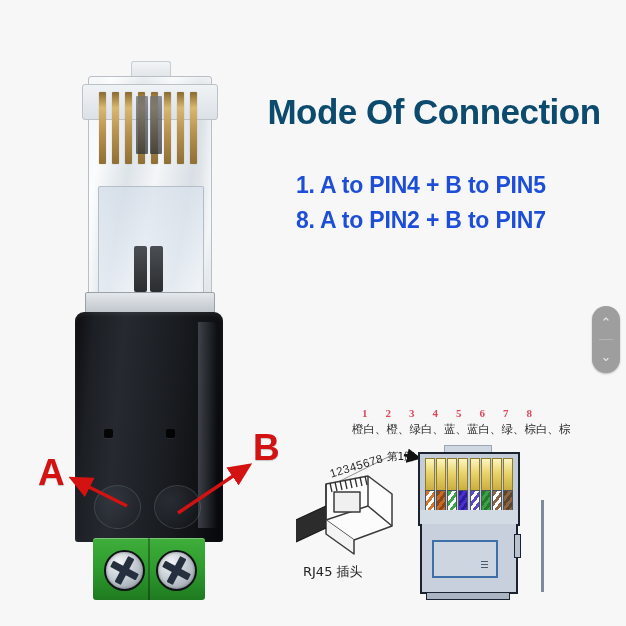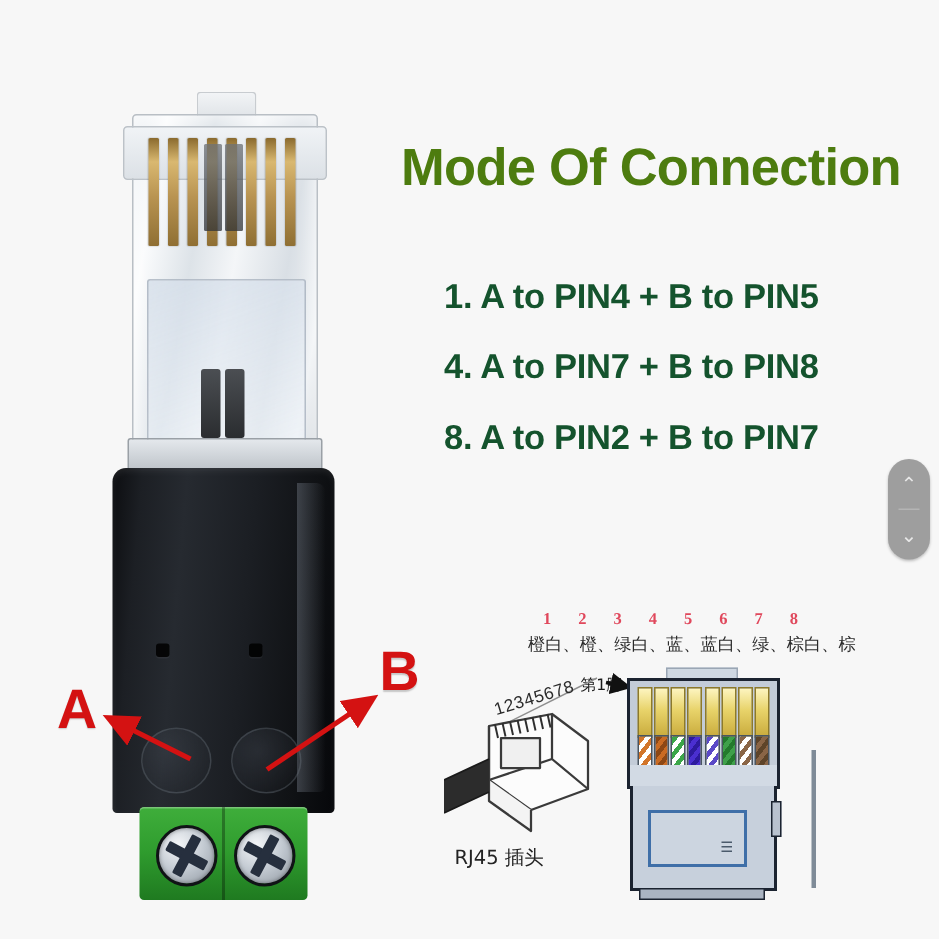"Mode Of Connection" #title { color: #4d7c0f -> #0c4a6e }
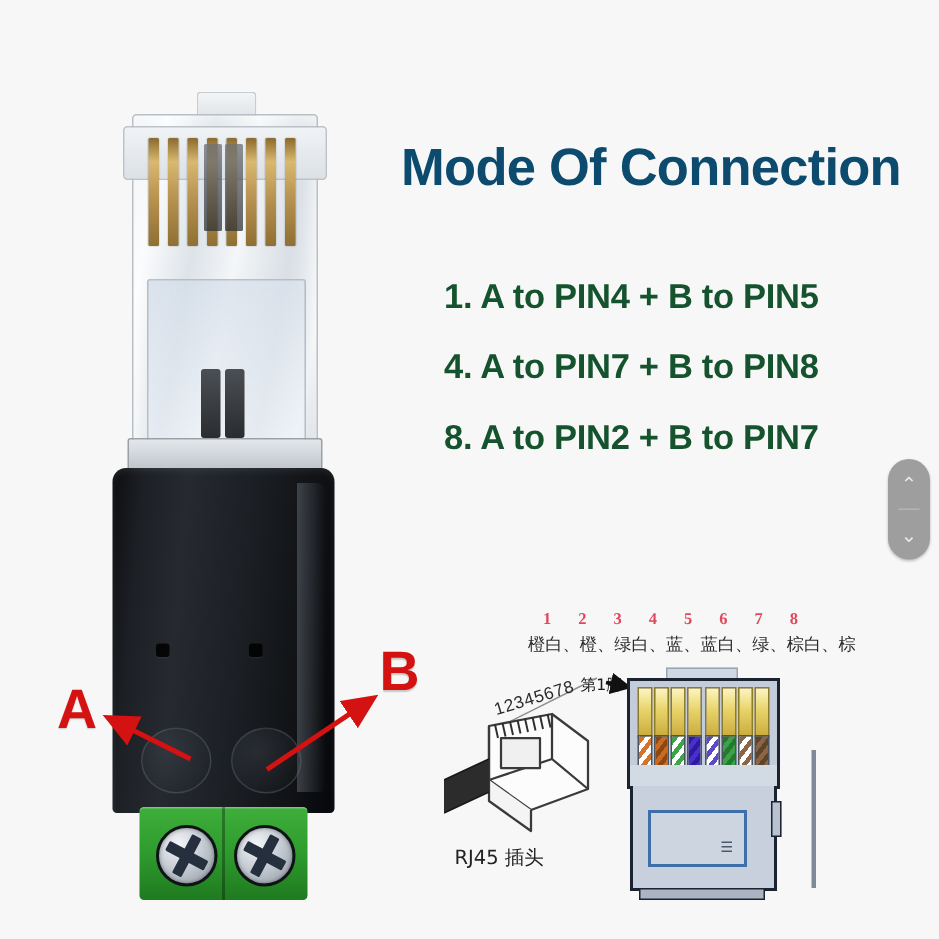"1. A to PIN4 +" .mode-item { color: #14532d -> #1d4ed8; margin-top: 12px -> none }
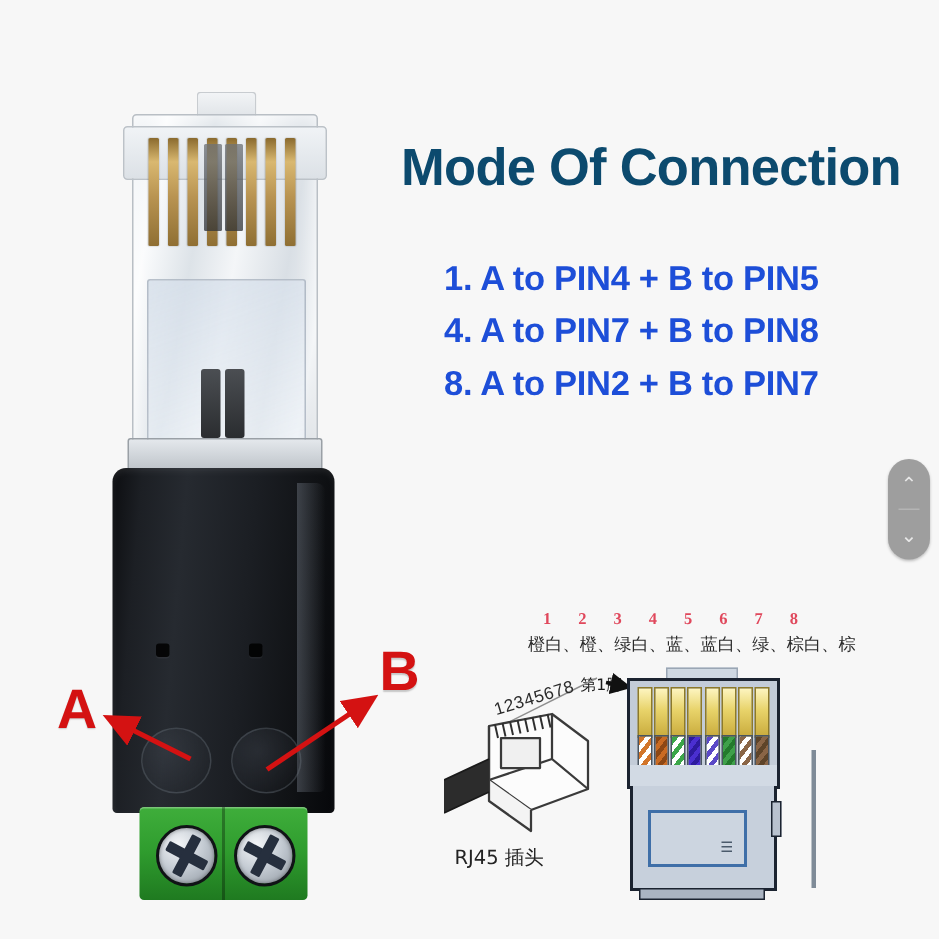"4. A to PIN7 +" div.mode-item { html: <div>4. A to PIN7 + B to PIN8</div> -> none }
